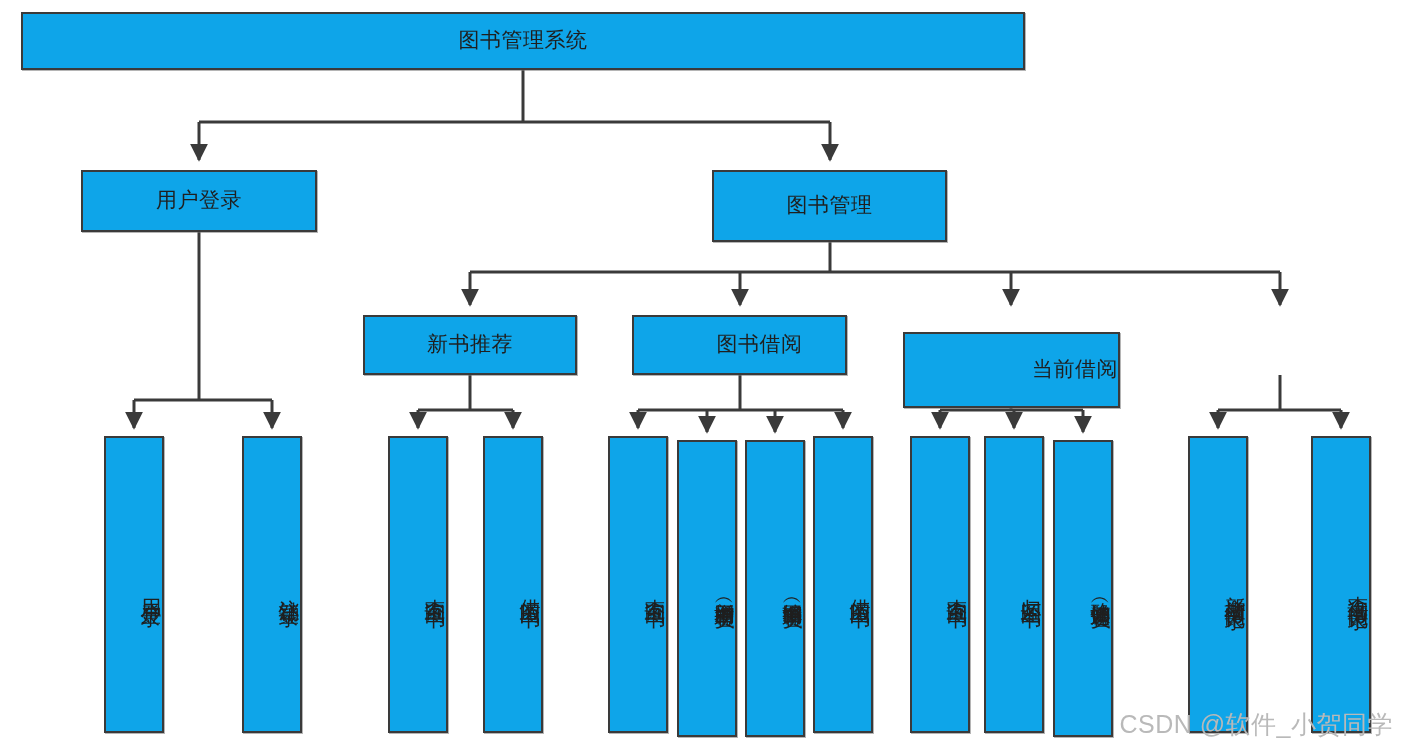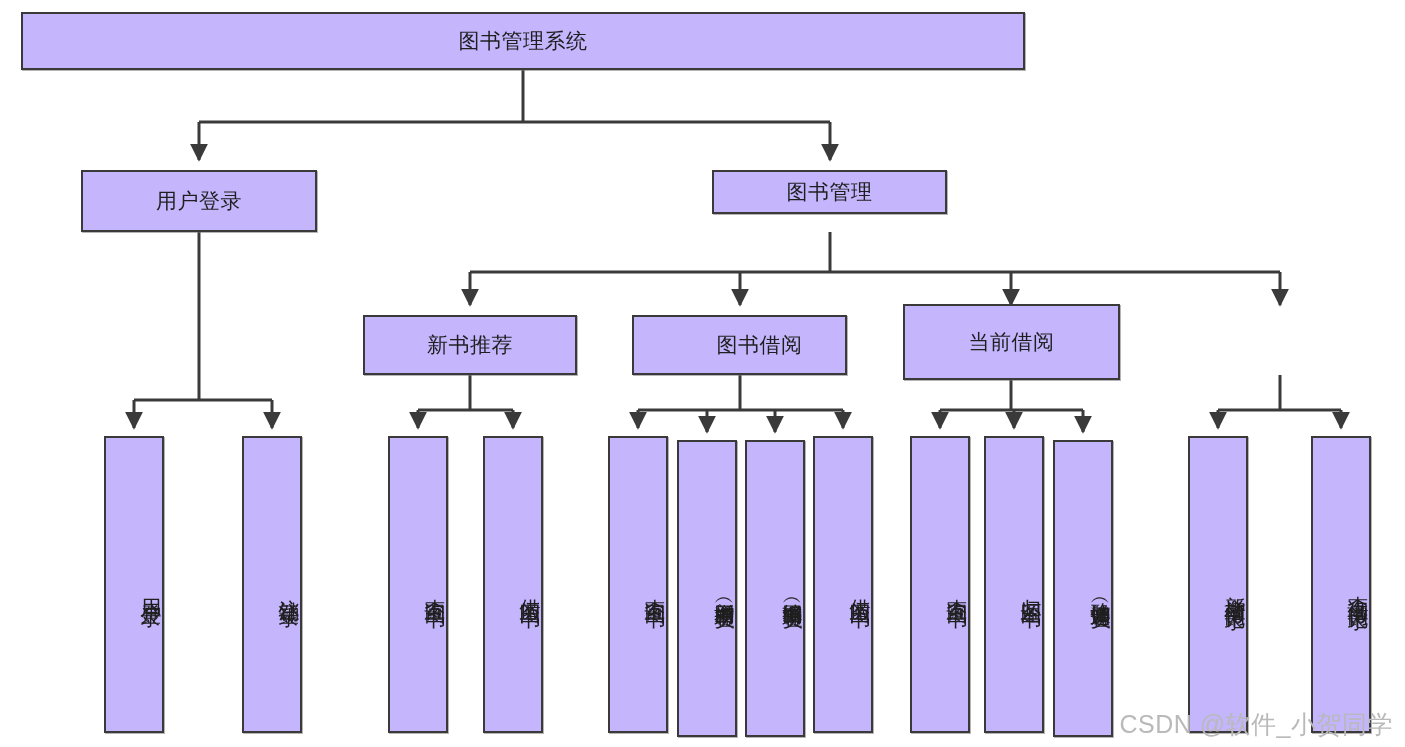"图书管理系统" .node { background: #c4b5fd -> #0ea5e9; font-family: none -> Liberation Serif, serif }
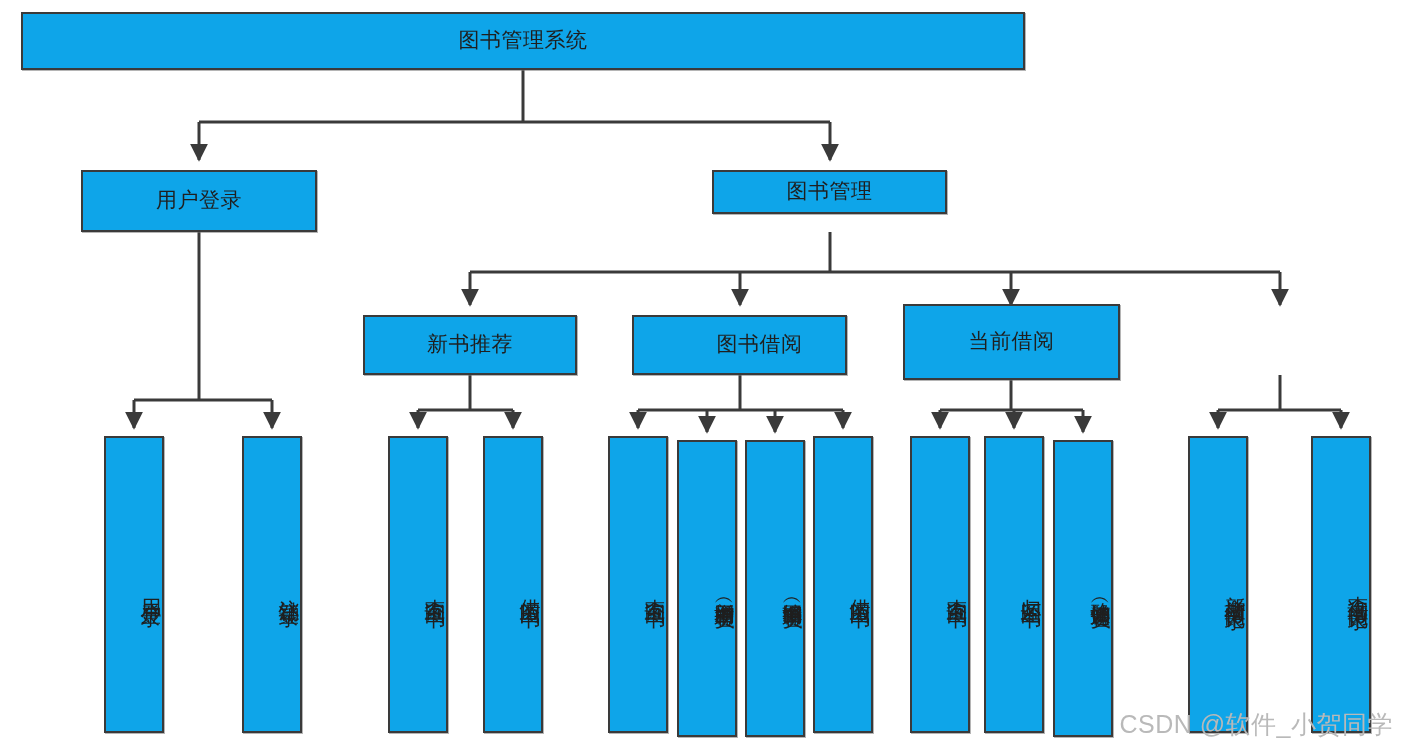"图书管理" div.node { height: 44px -> 72px }
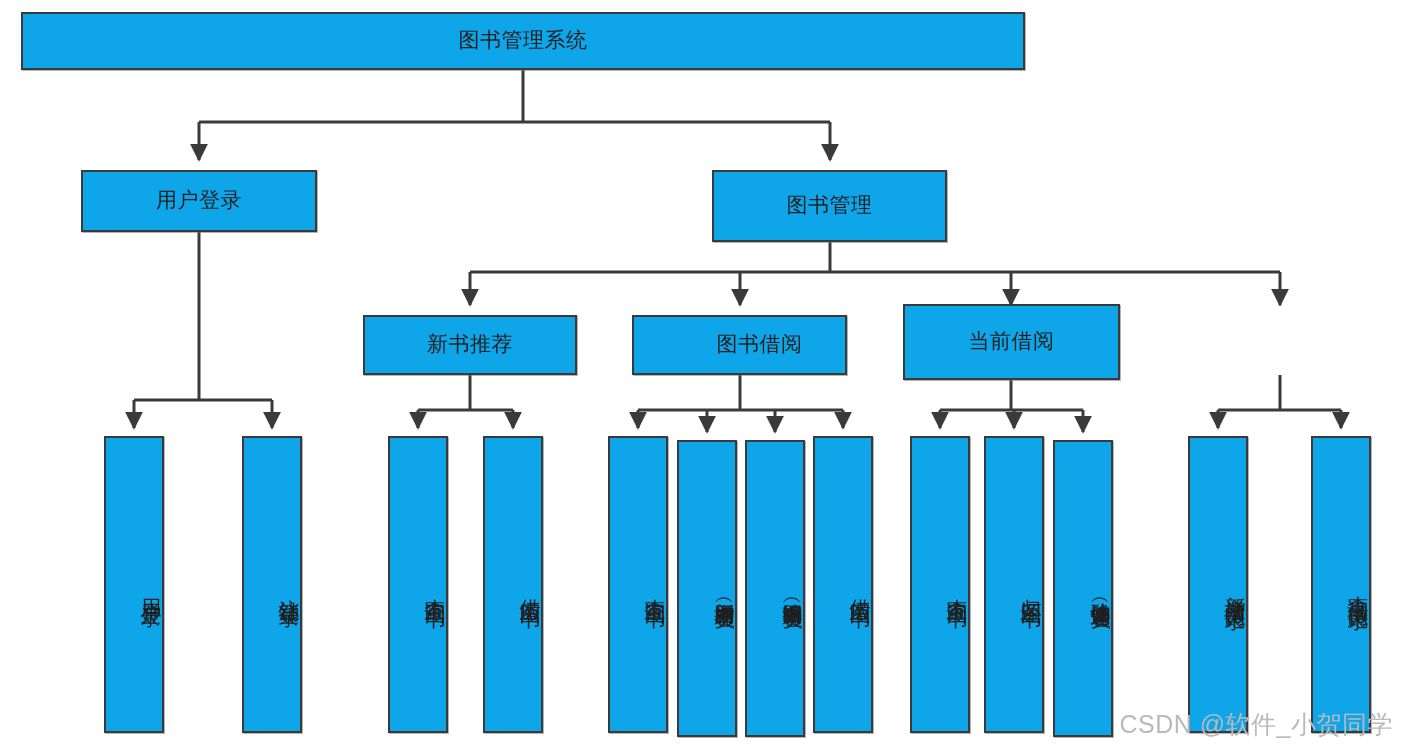"当前借阅" div.node { justify-content: none -> flex-end; top: 304px -> 332px }
